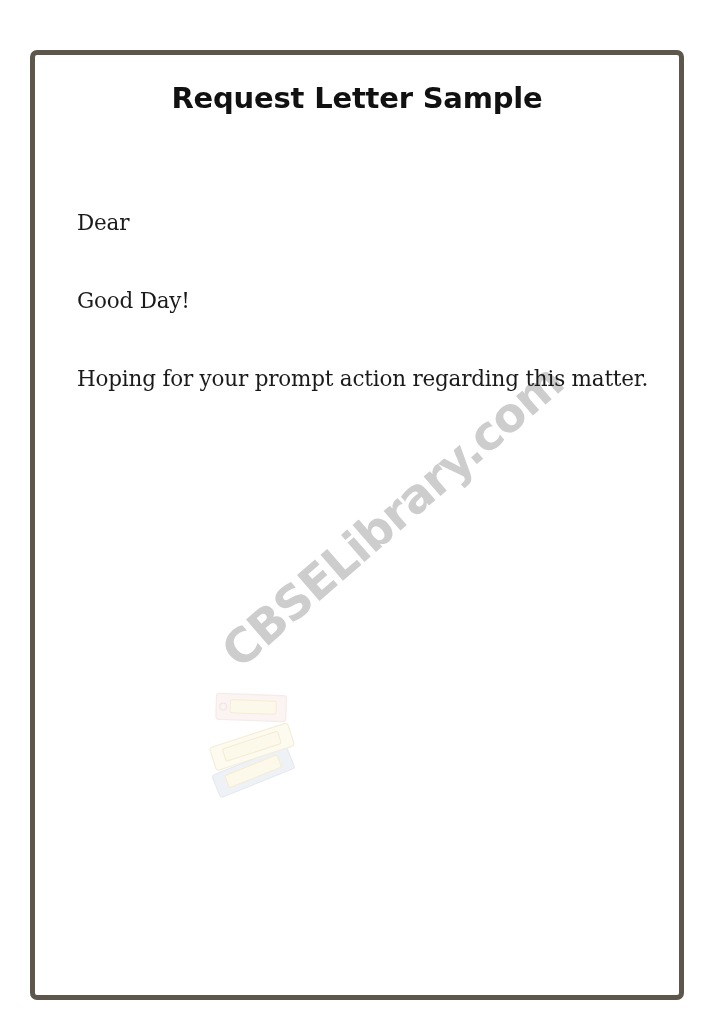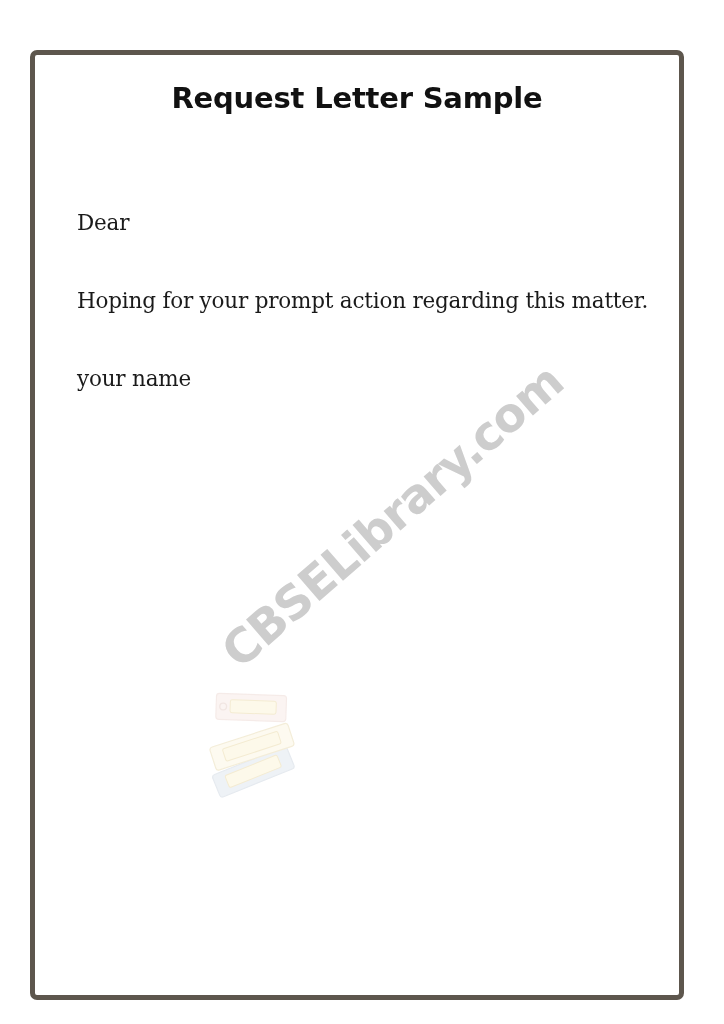"Good Day!" p.letter-para { html: none -> <p>Good Day!</p> }
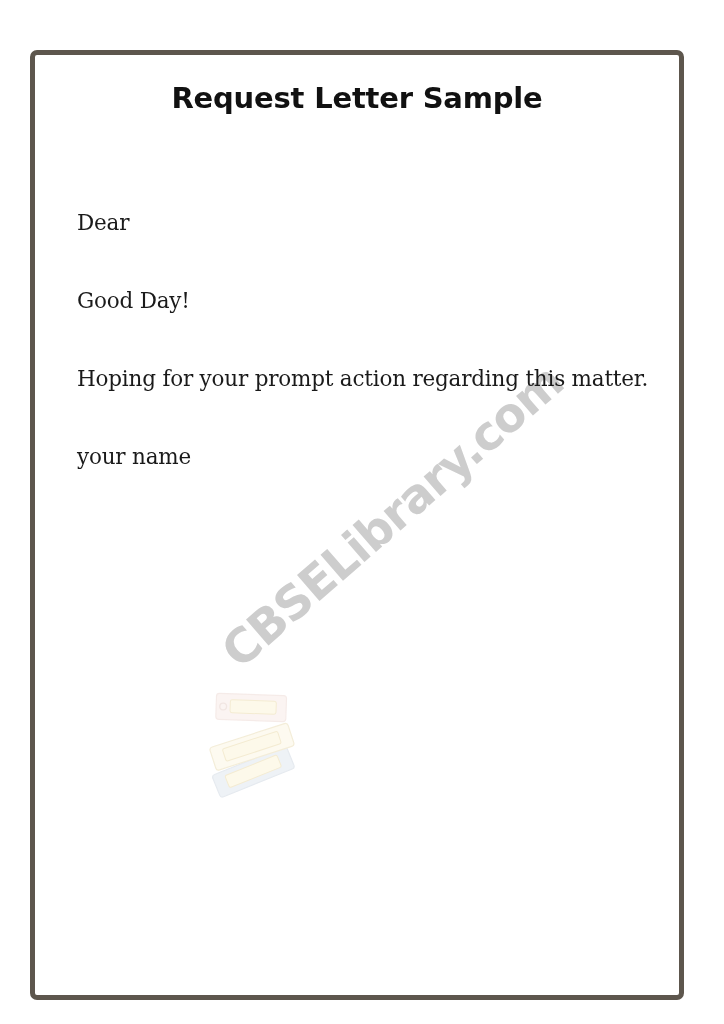"your name" p.letter-para { html: <p>your name</p> -> none }
